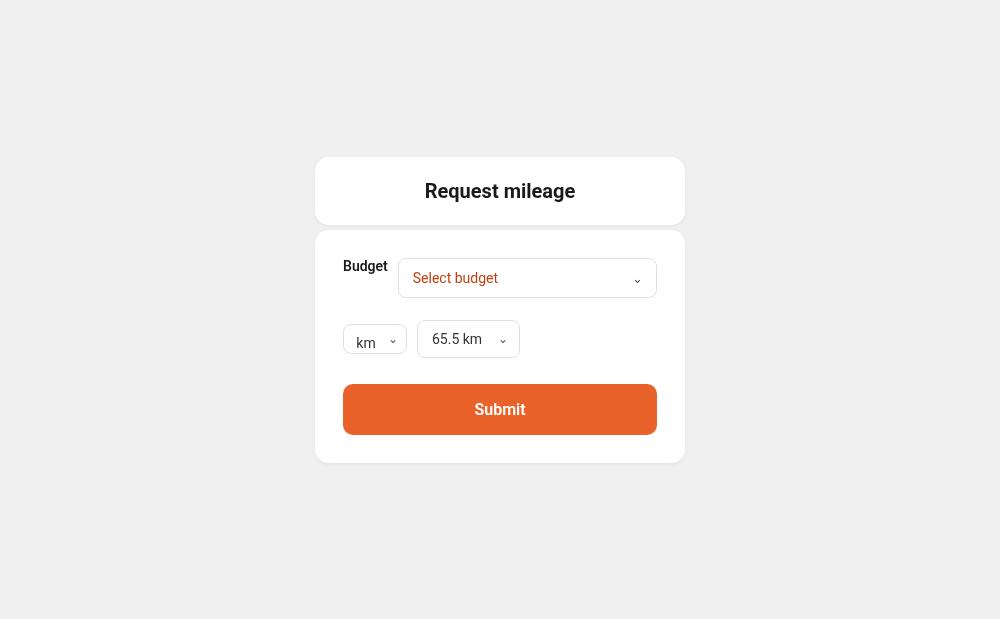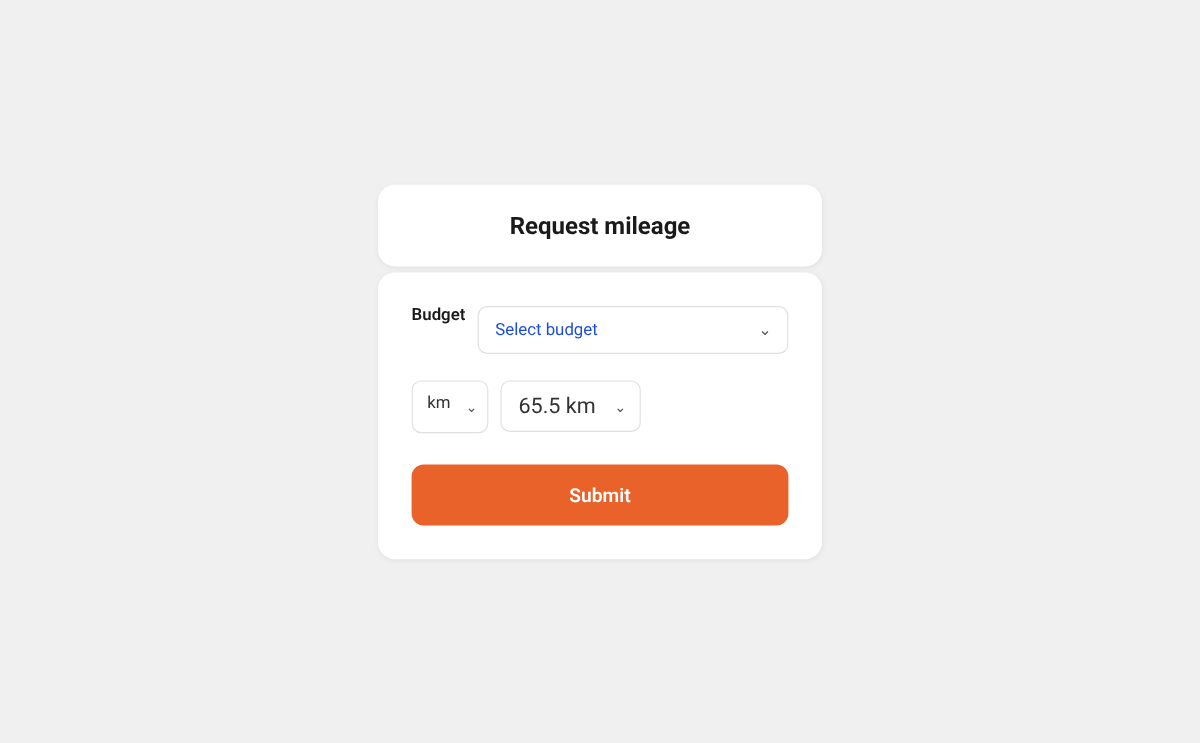"Select budget" .select-field { color: #1d4ed8 -> #c2410c }
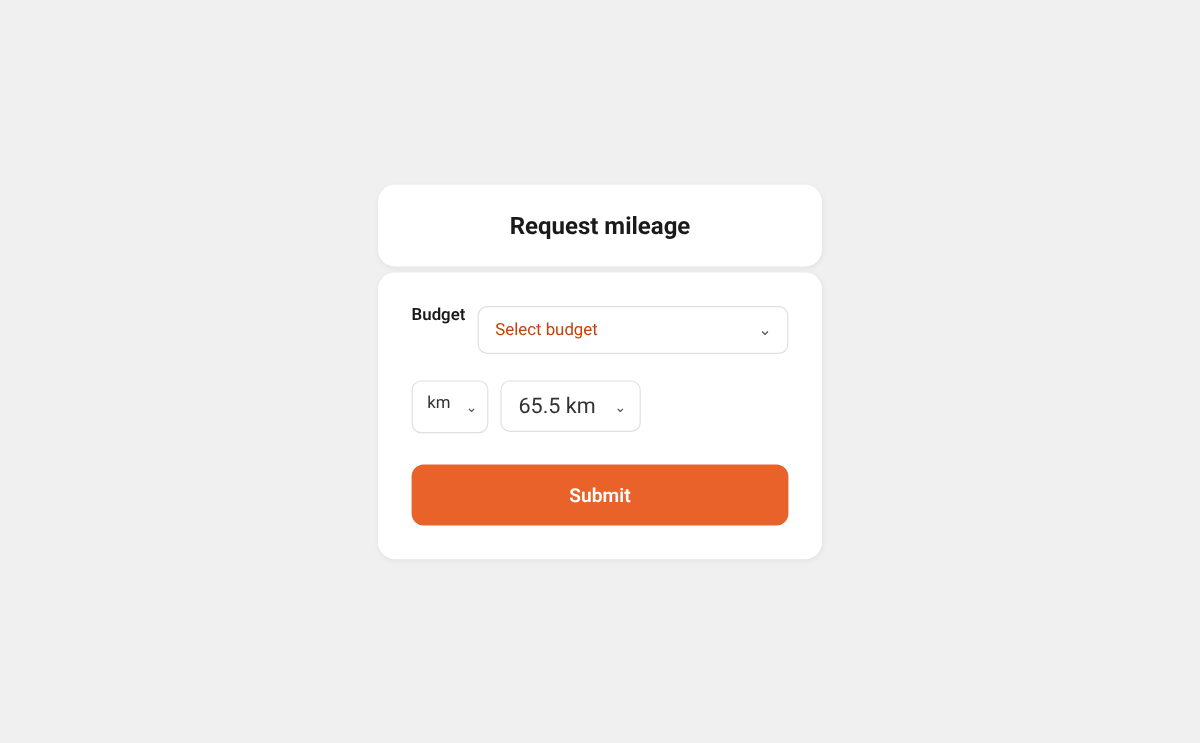"km" .unit-select { padding: 10px 30px 16px 12px -> 10px 30px 2px 12px; text-align: none -> center }
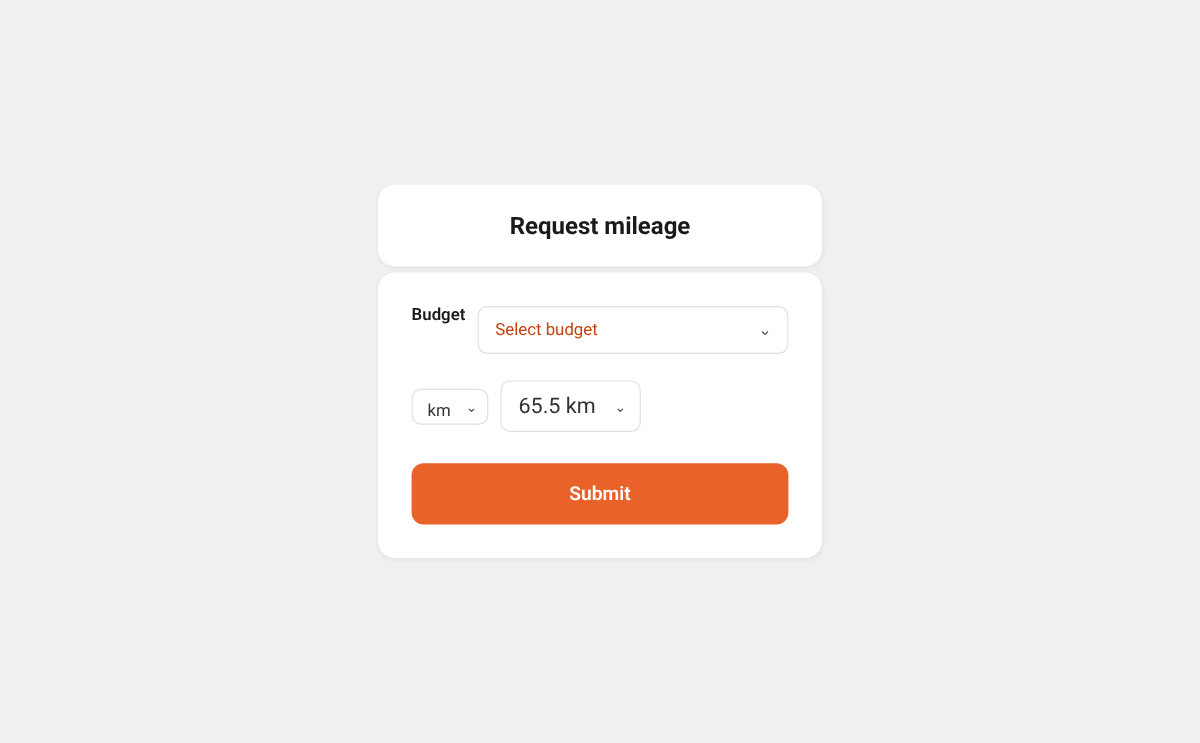"65.5 km" .distance-select { font-size: 18px -> 14px }
